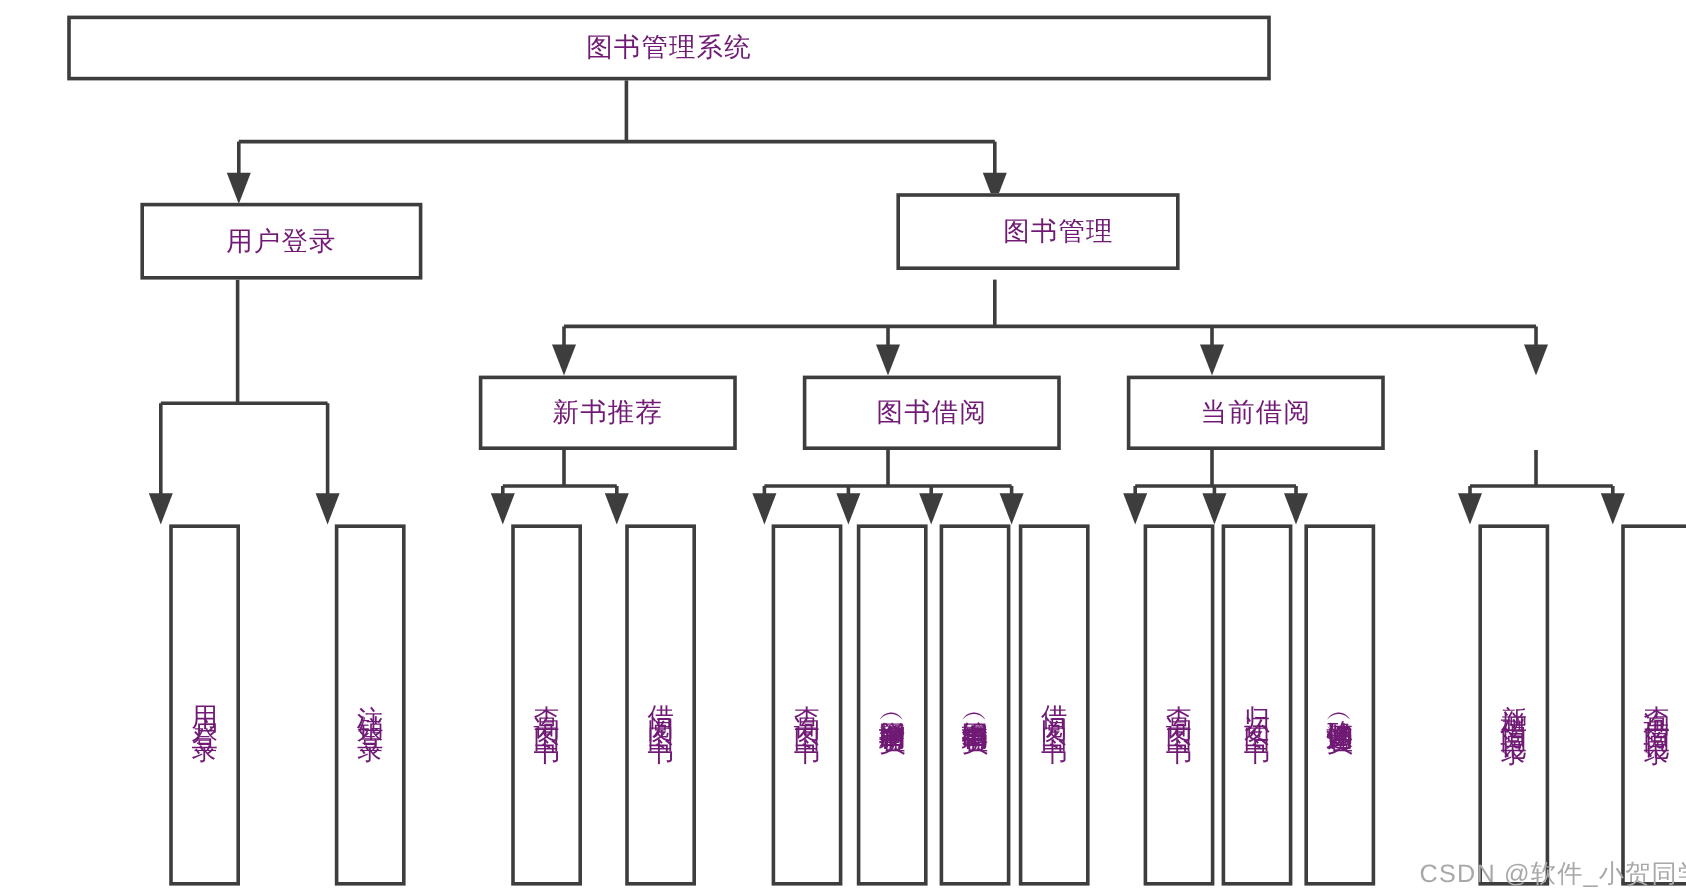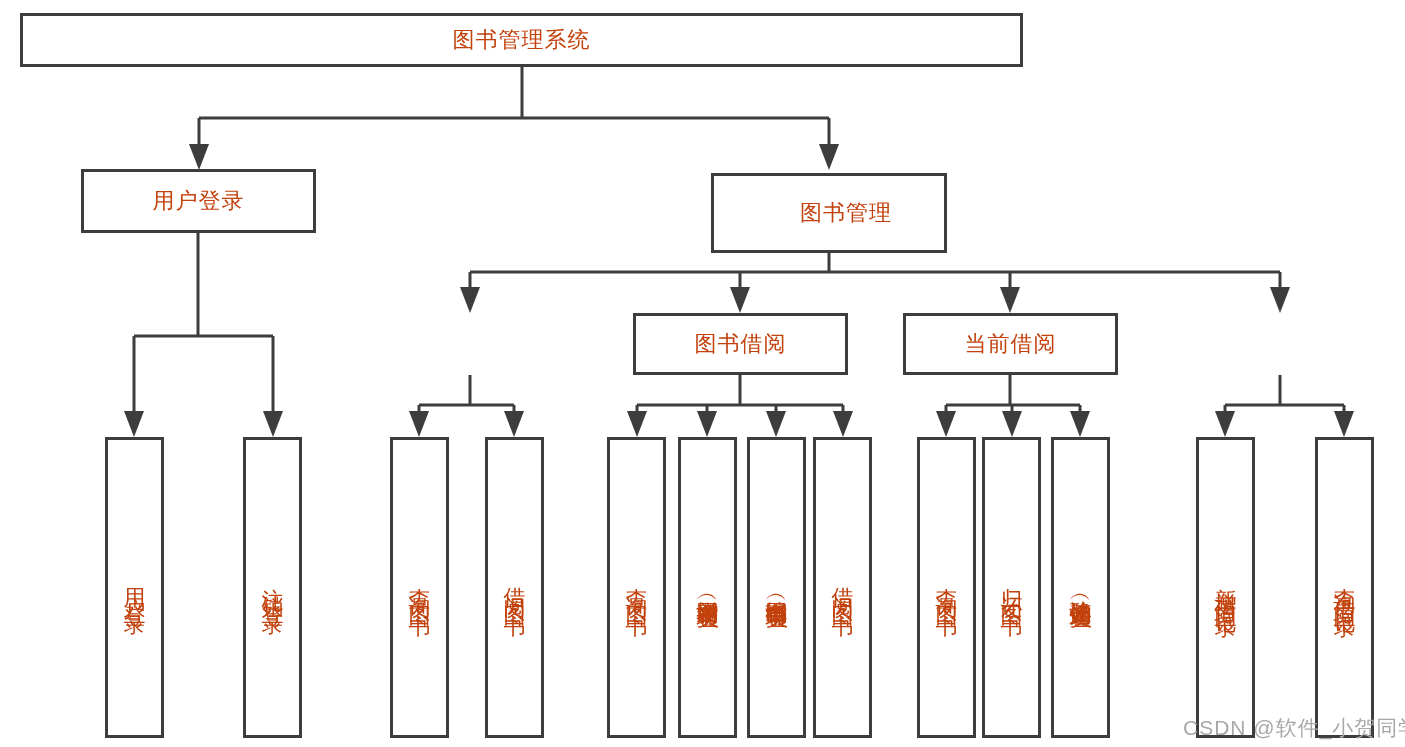"图书管理系统" .node { color: #c2410c -> #701a75; margin-left: none -> 36px }
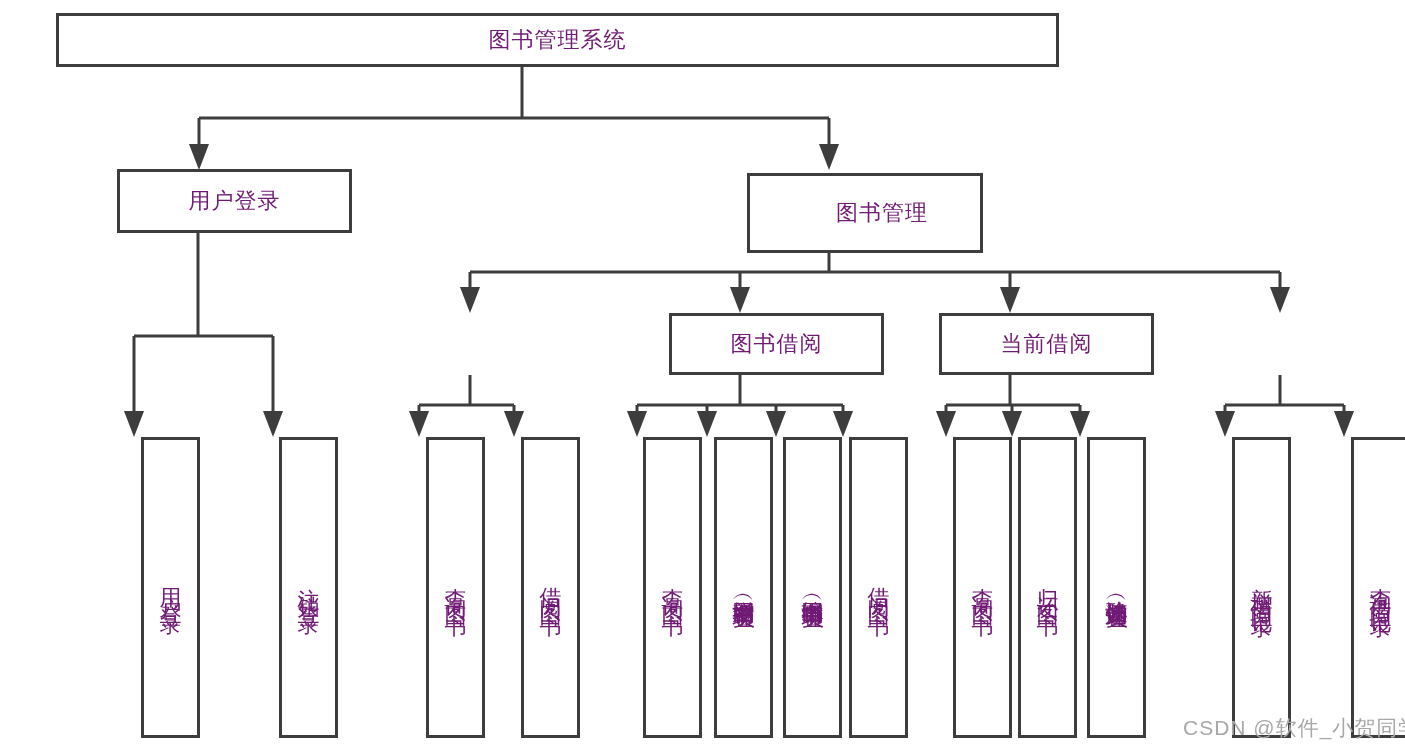"图书管理" .b-book-mgmt { height: 80px -> 64px; top: 173px -> 161px }
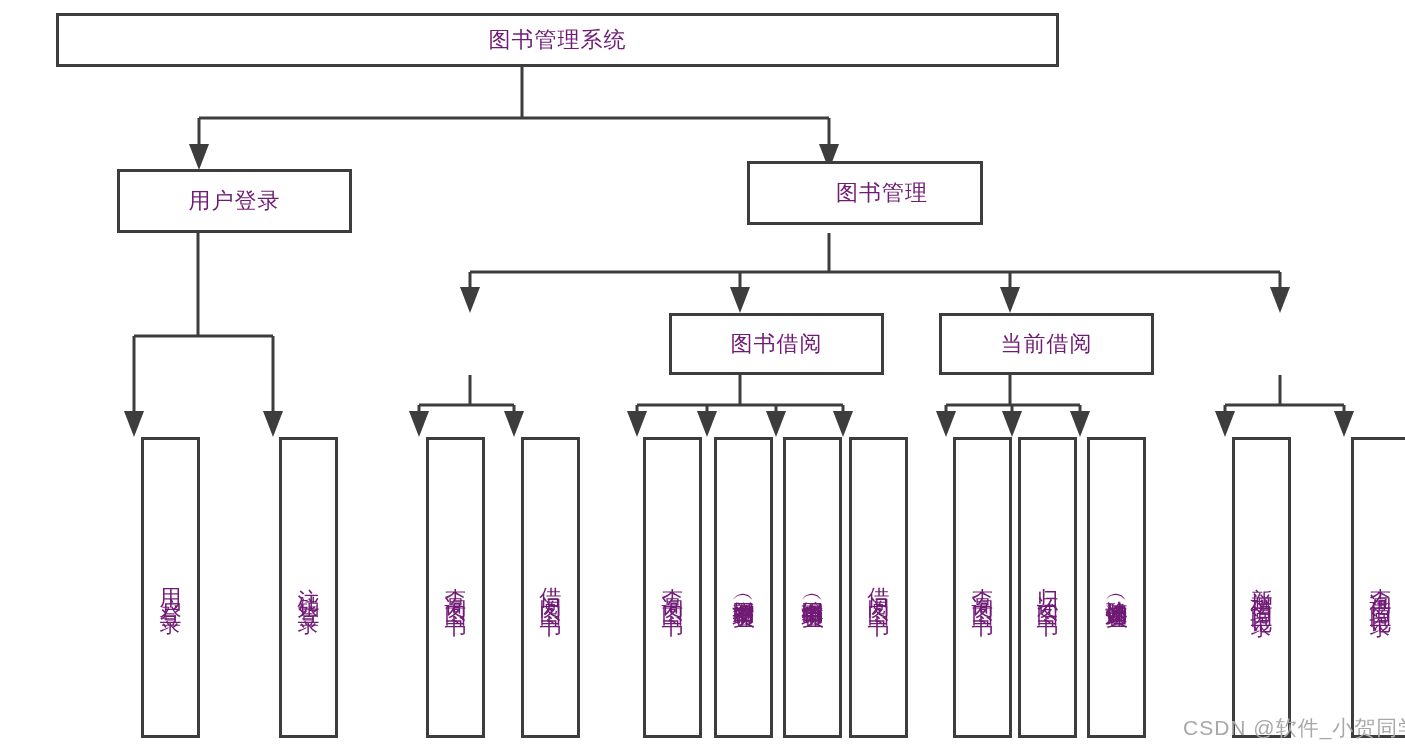"新书推荐" div.node { html: none -> <div>新书推荐</div> }
